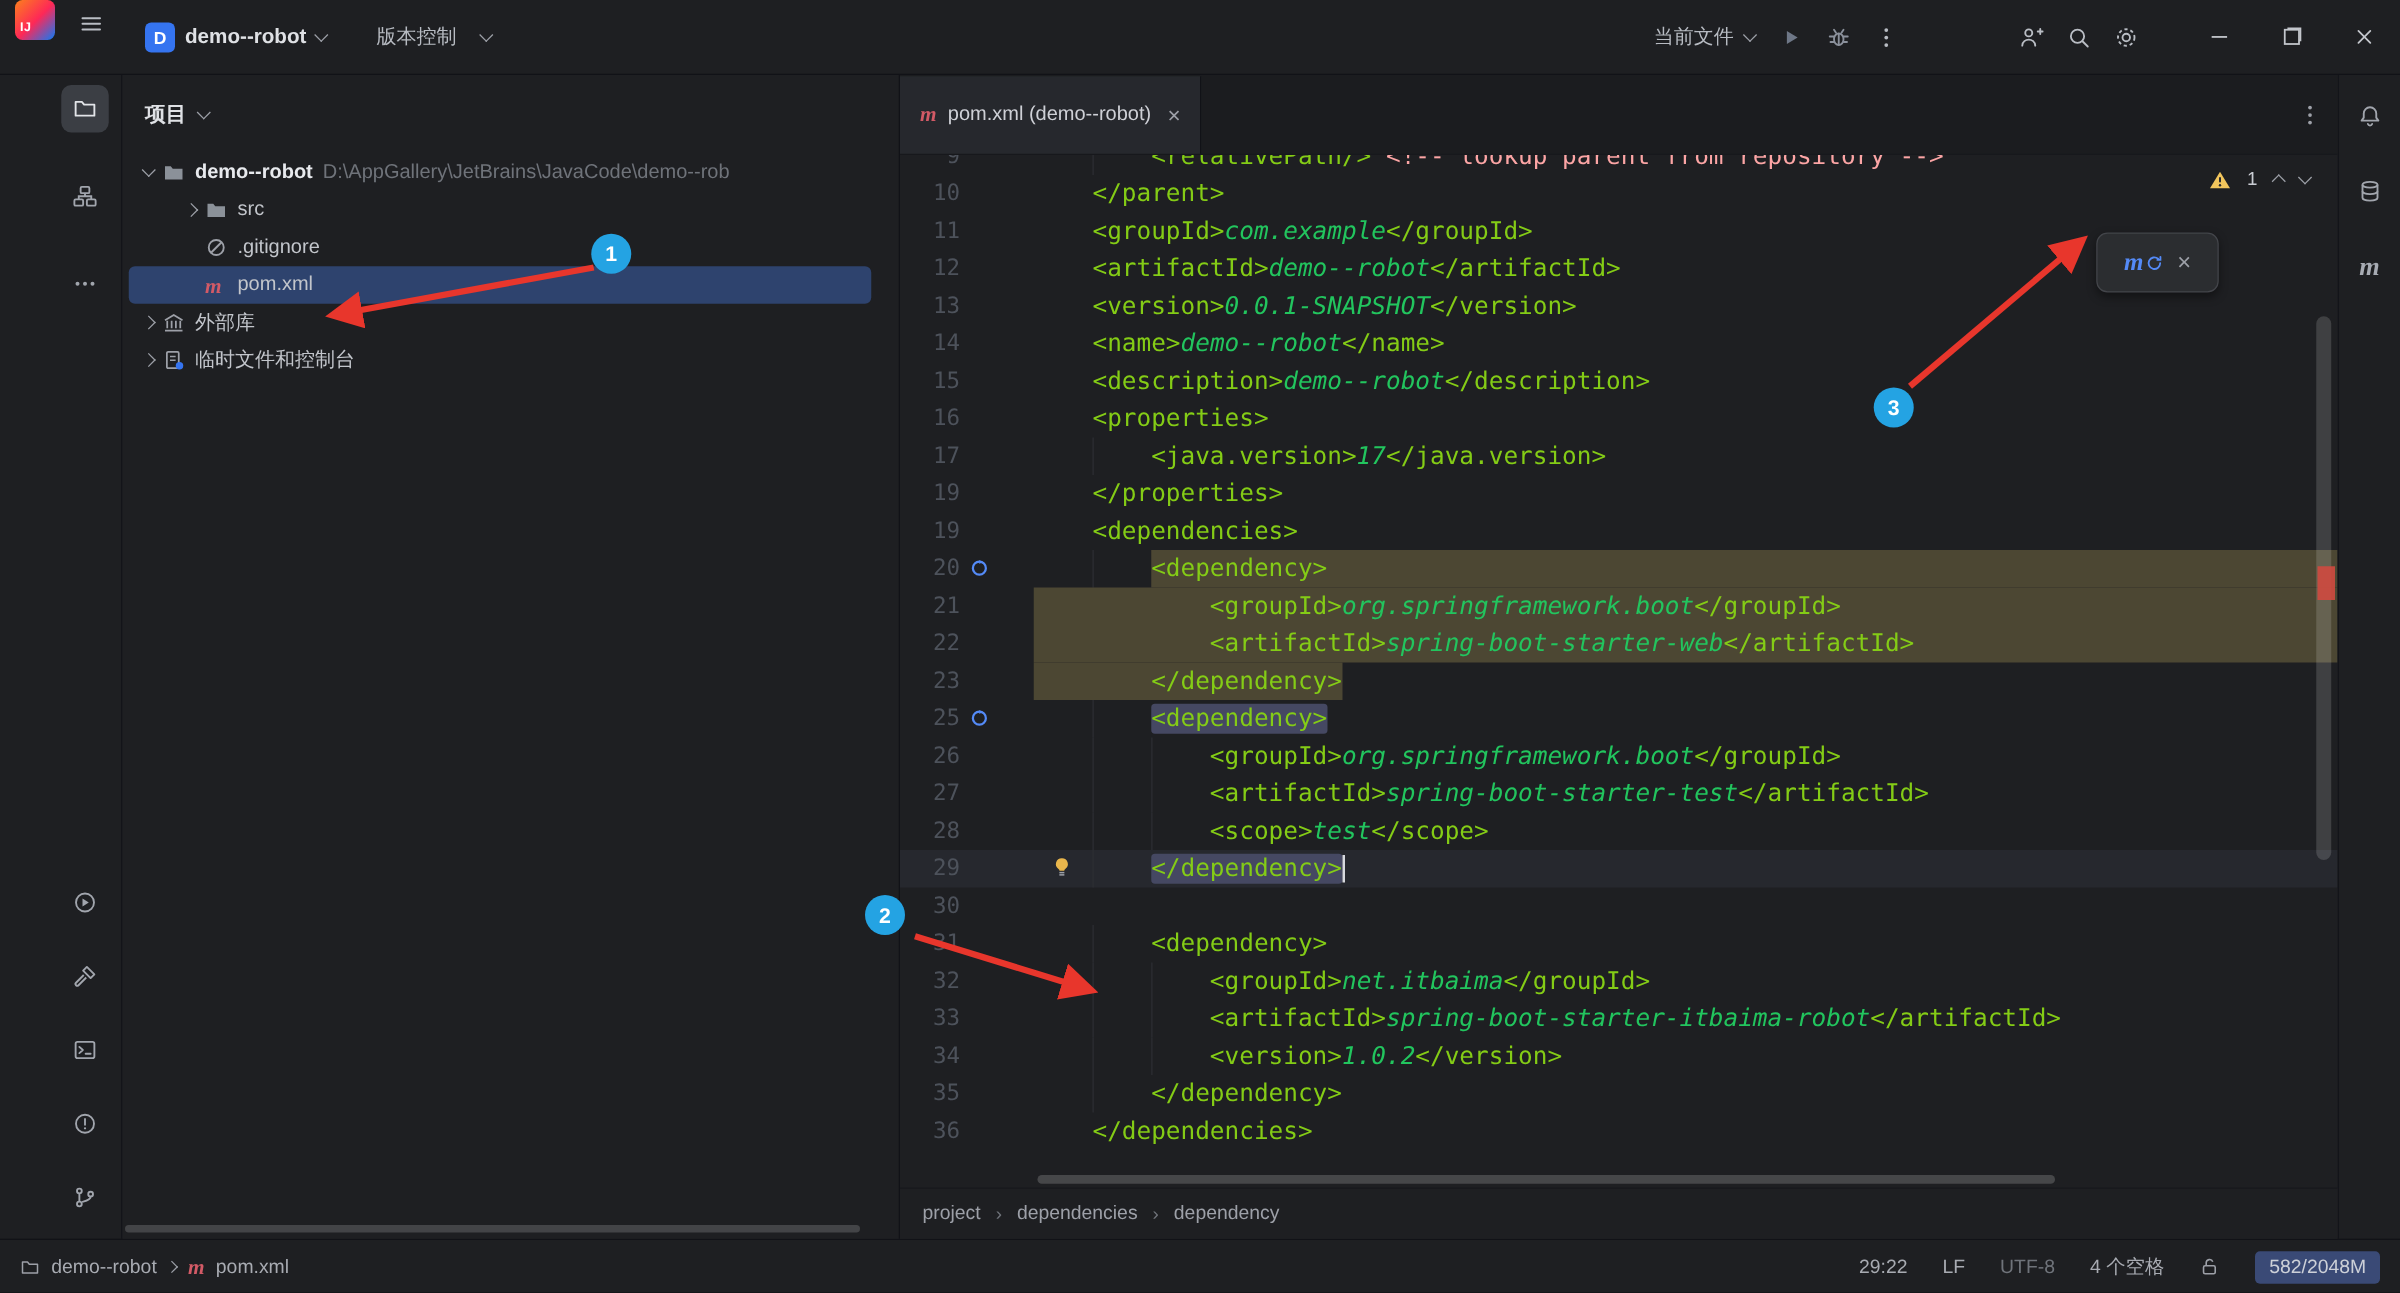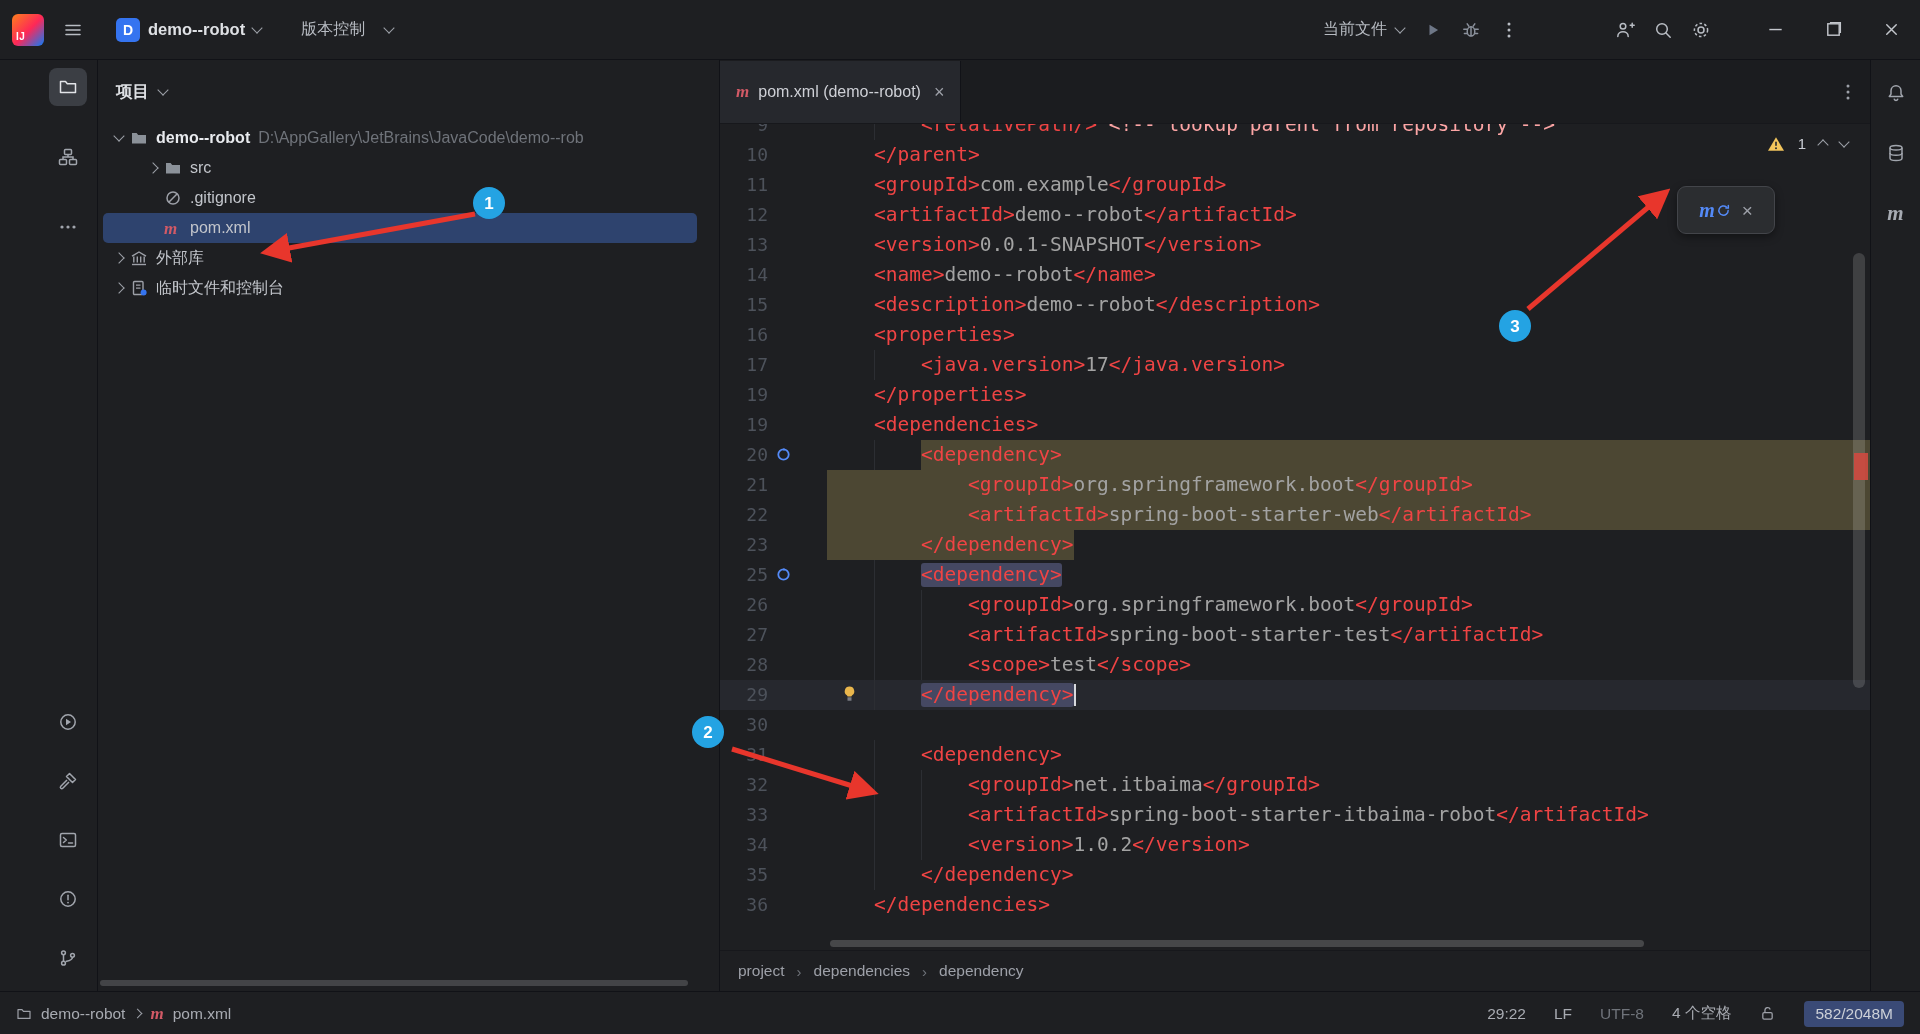"IJ" #titlebar { align-items: center -> none }
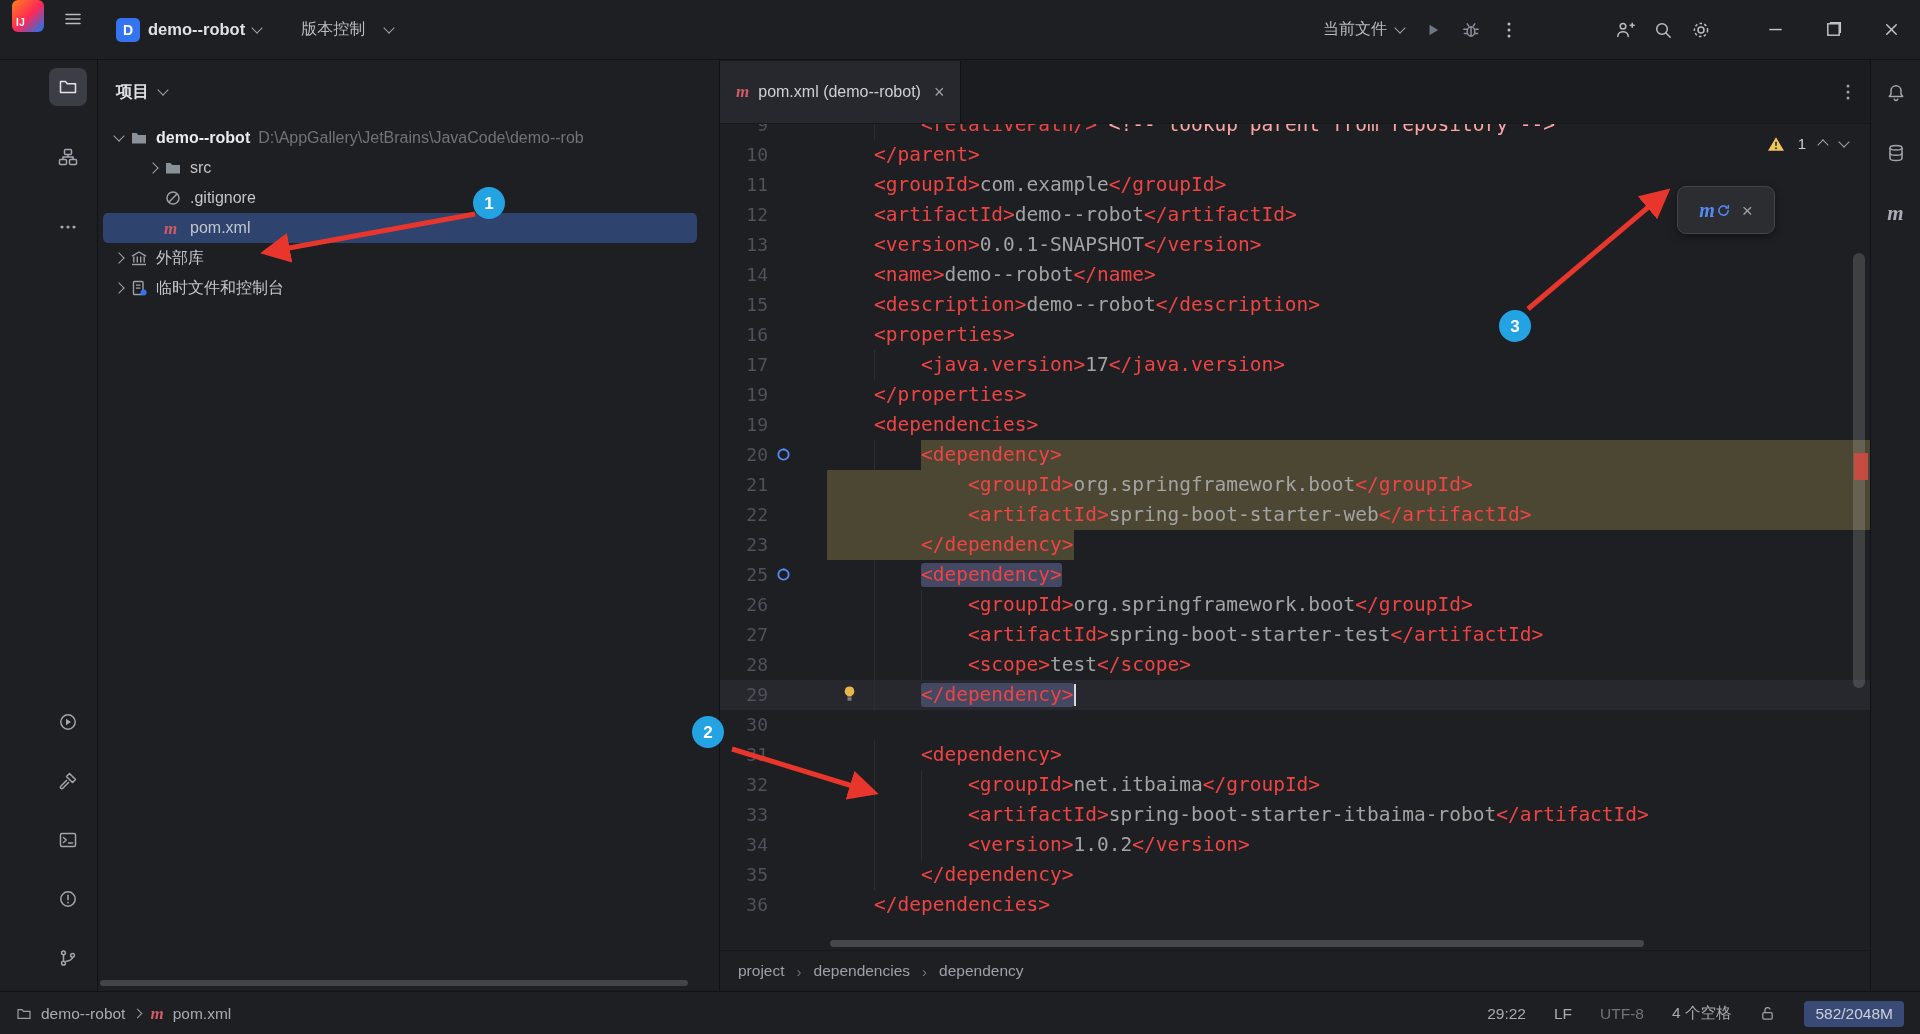"<relativePath/>" .tok-t { color: #ef4444 -> #84cc16 }
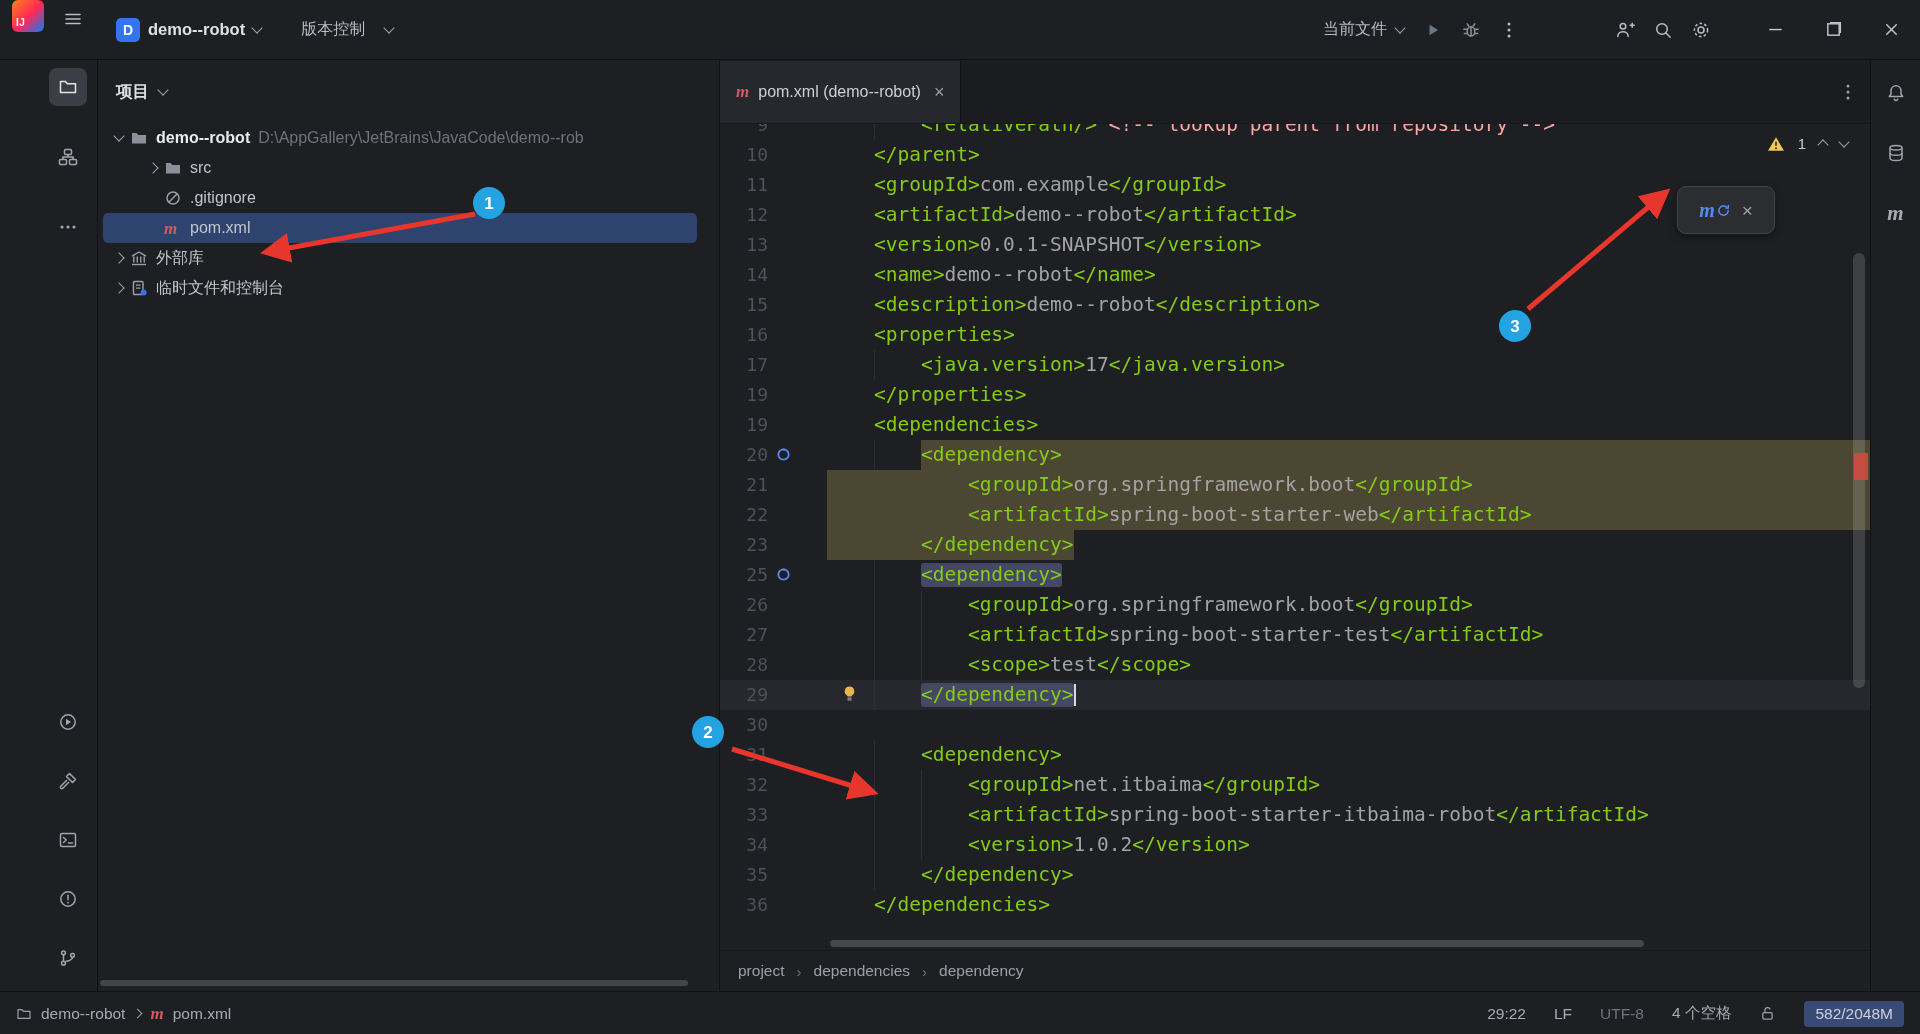"com.example" .tok-x { color: #a3a3a3 -> #22c55e; font-style: none -> italic }
